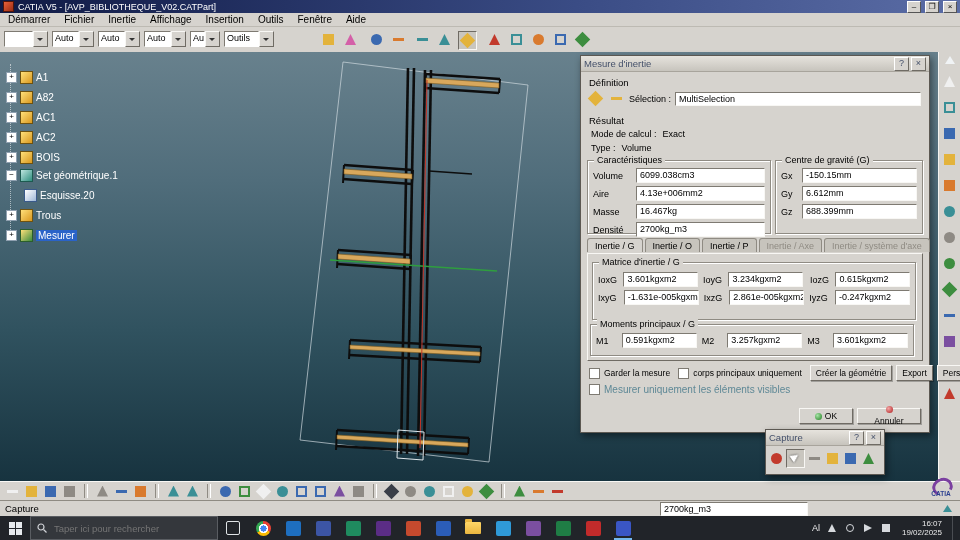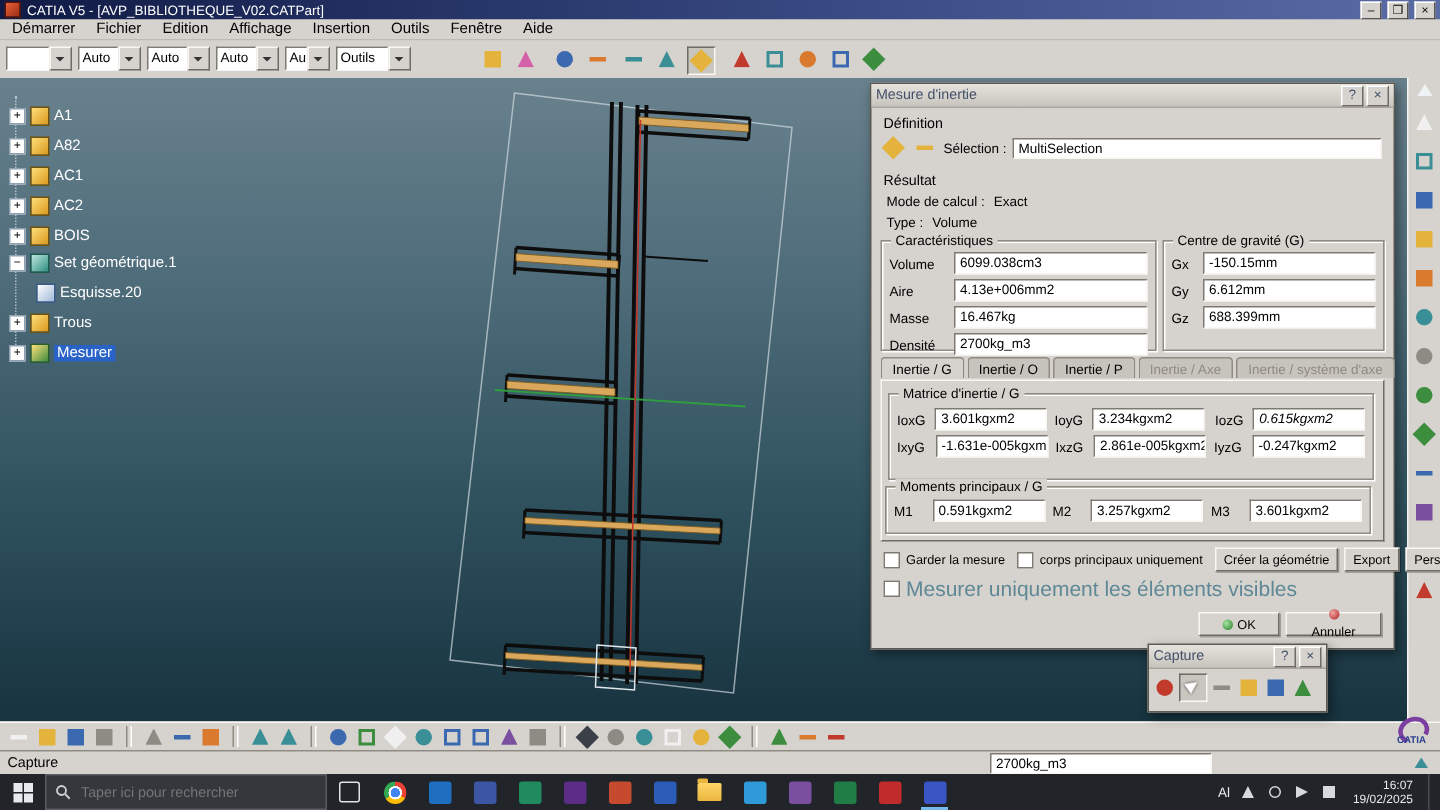"Edition" span.menu-item { text: Edition -> Inertie }
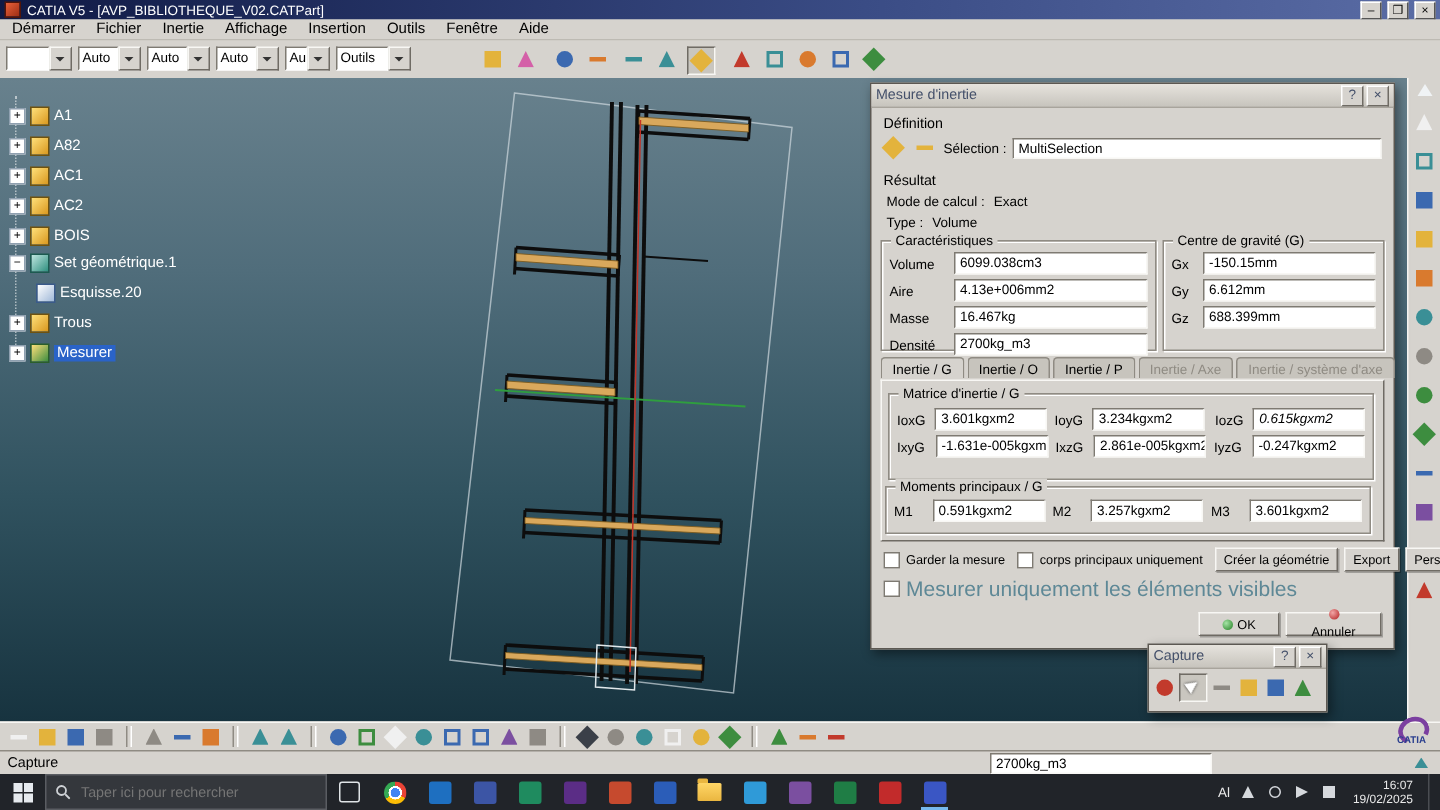"0.615kgxm2" span.fval { font-style: italic -> none }
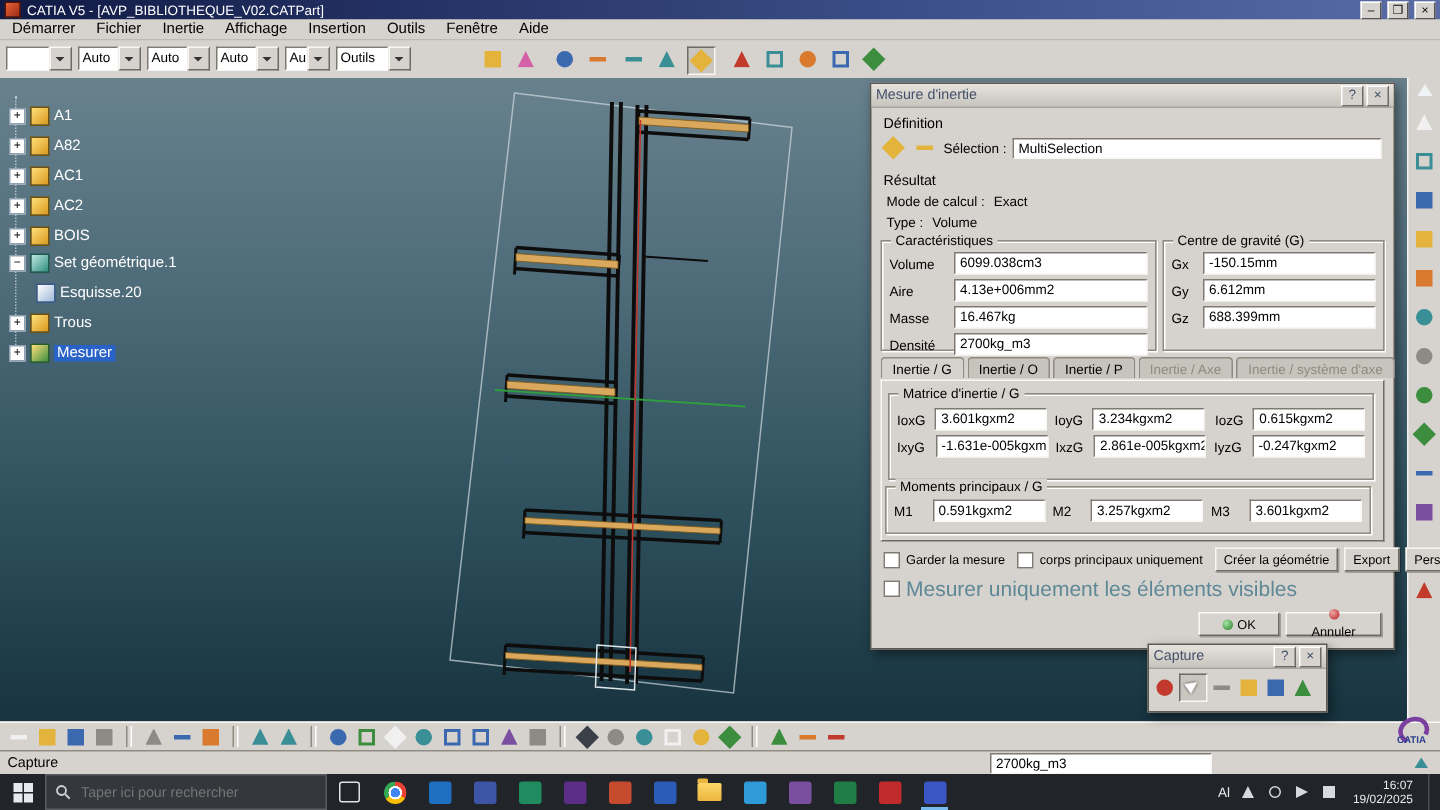"Mesurer uniquement les éléments visibles" span.dis-teal { font-size: 14px -> 10px }
